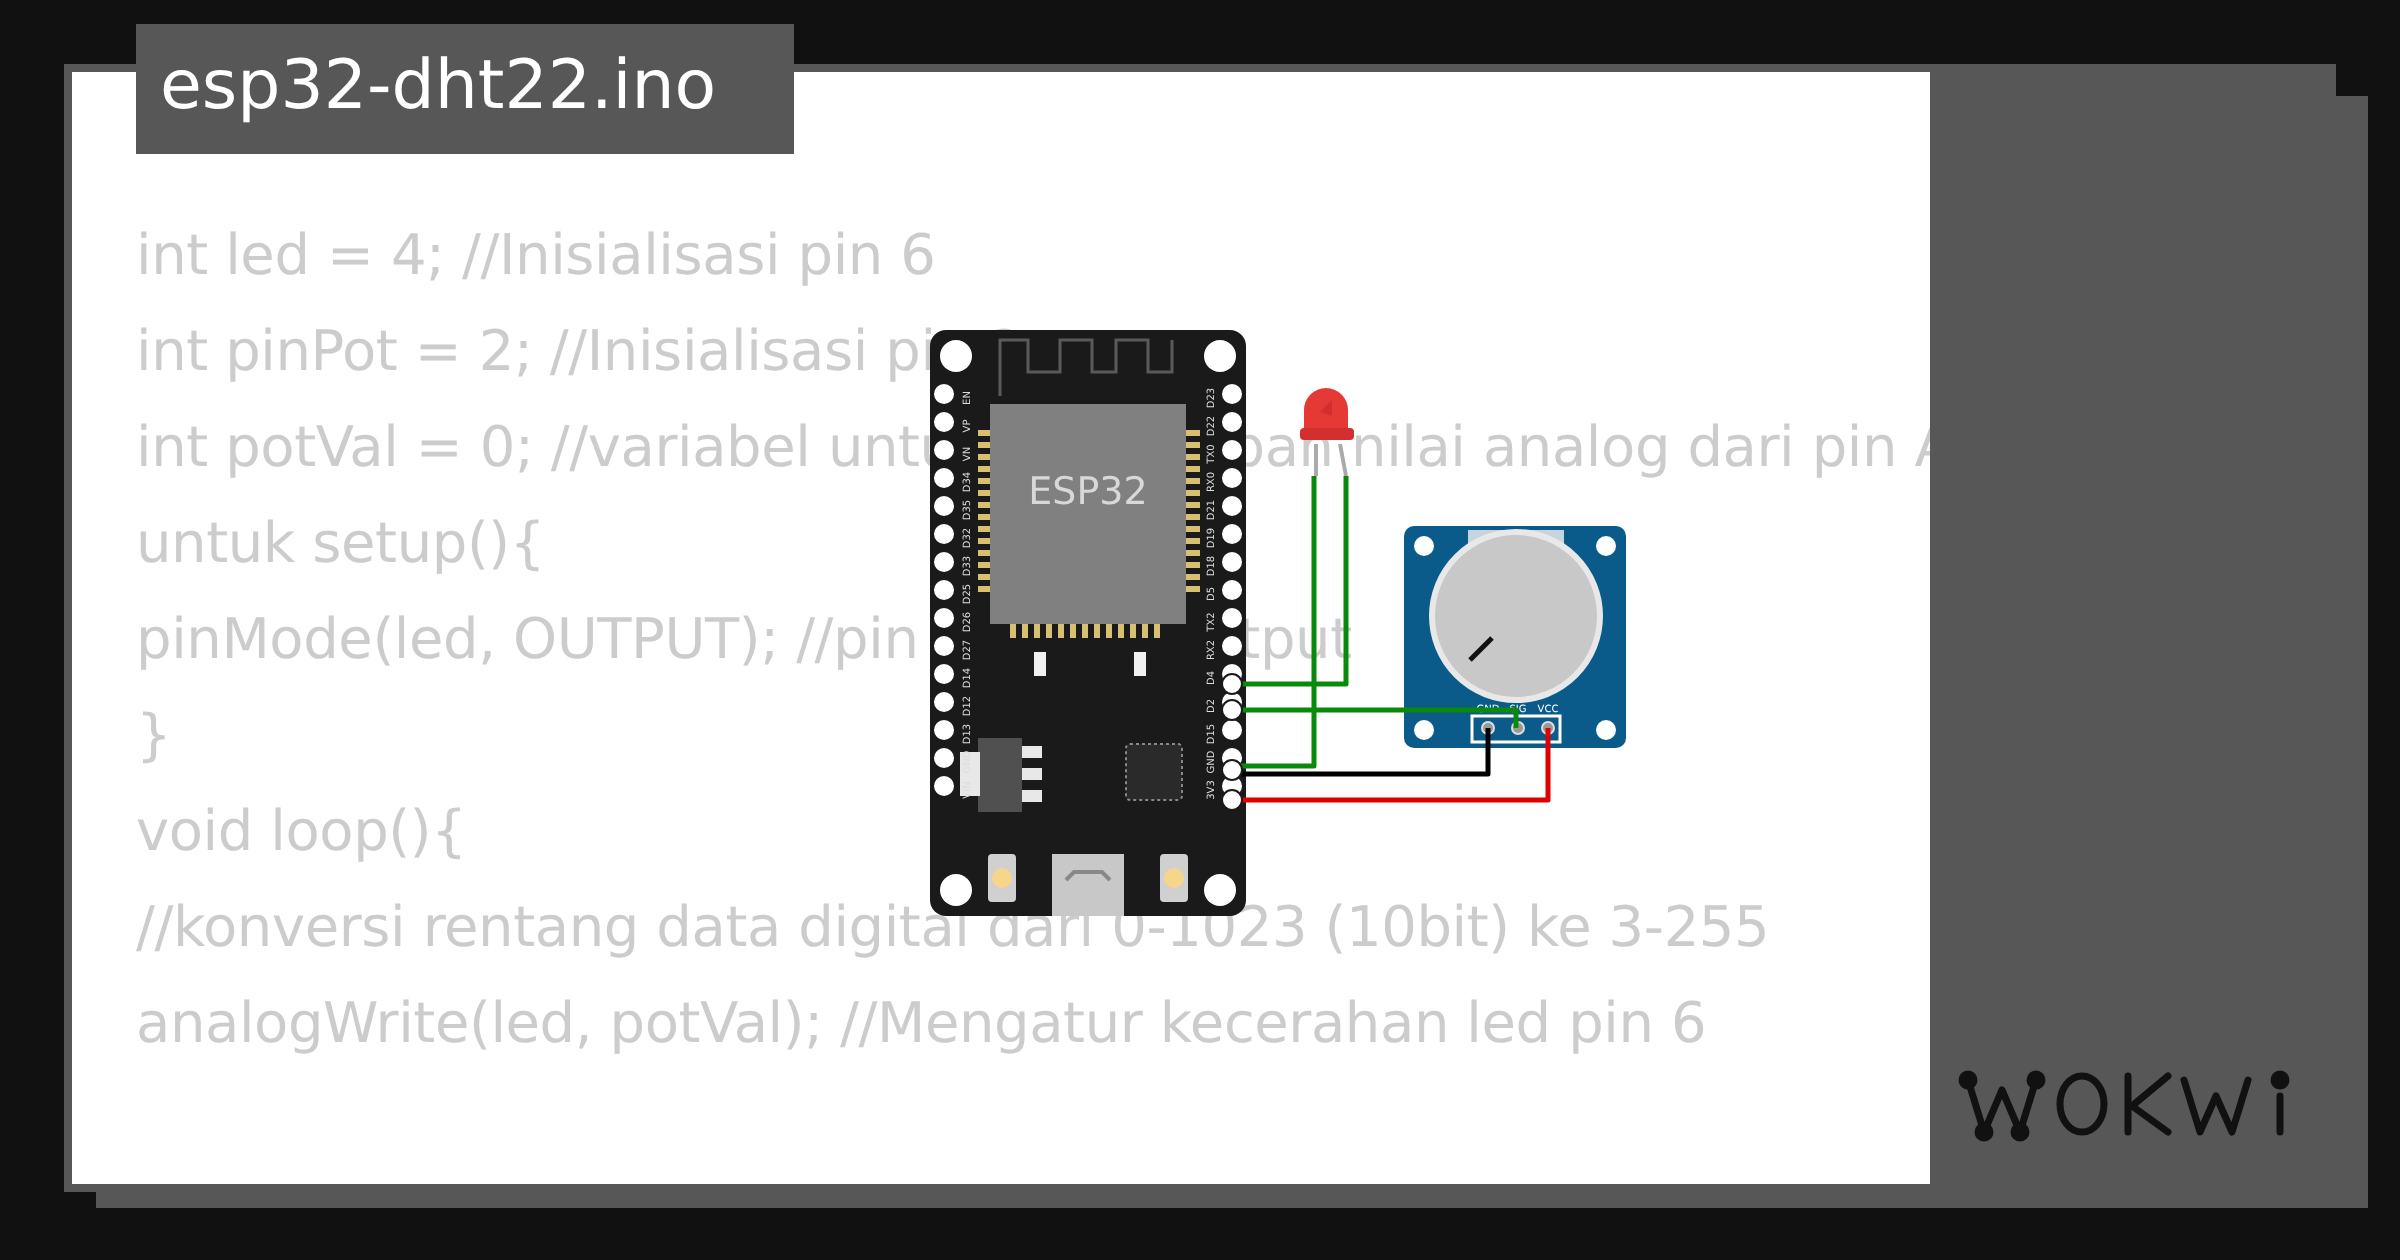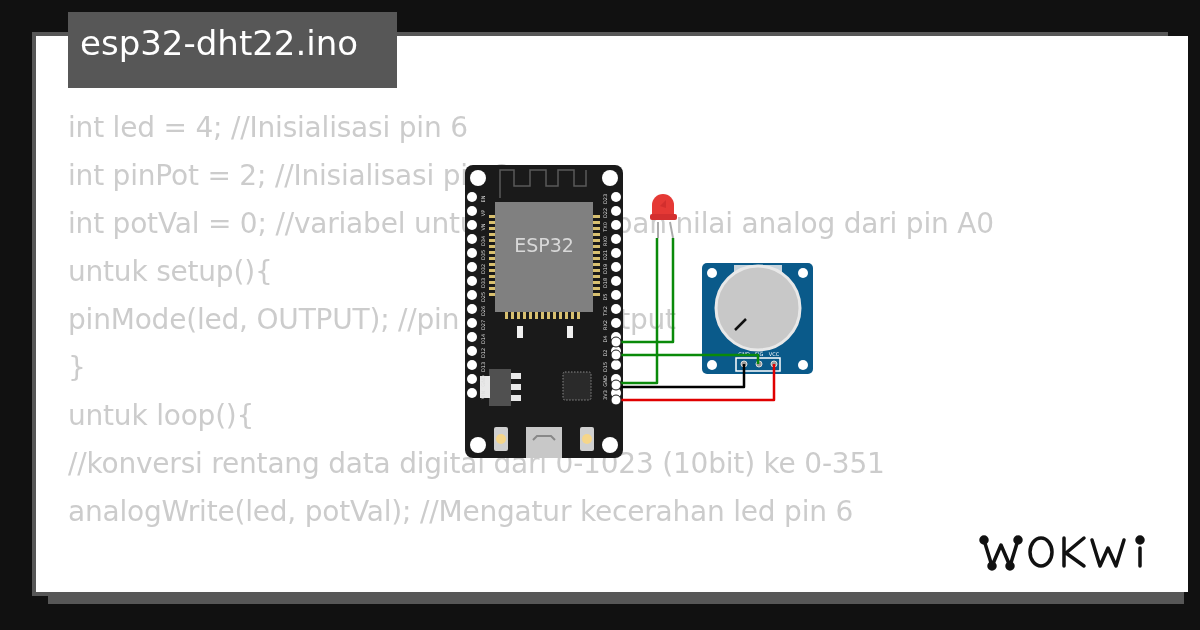"esp32-dht22.ino" .title-tab { height: 76px -> 65px }
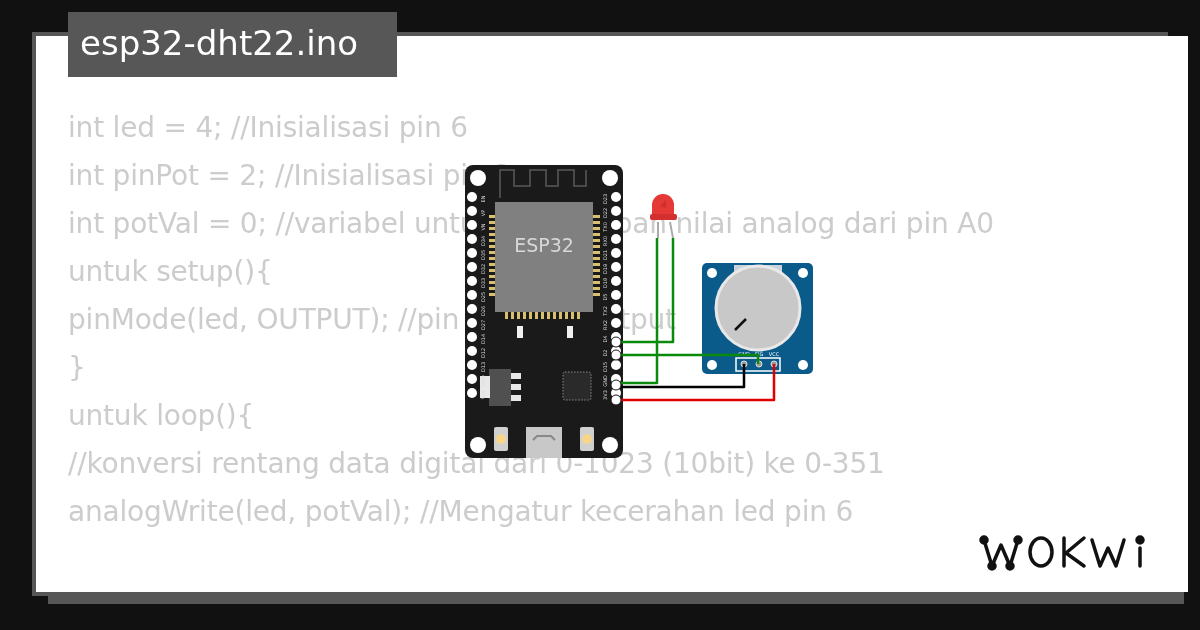"int led = 4; //Inisialisasi" .card-inner { width: 1152px -> 929px }
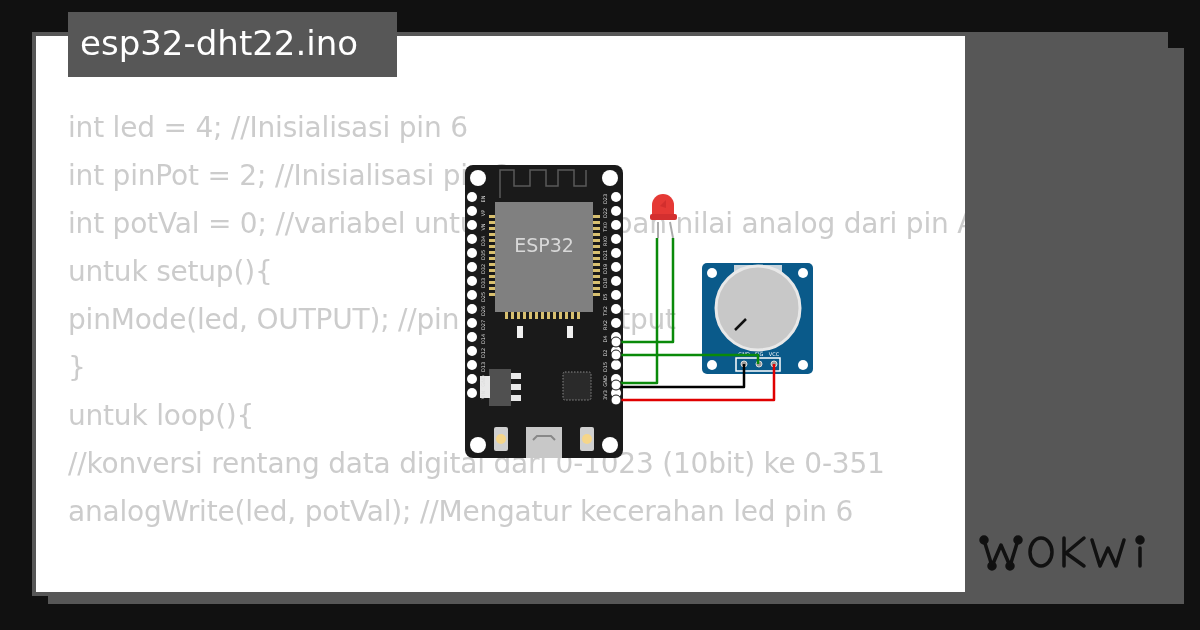"untuk loop(){" li { text: untuk -> void }
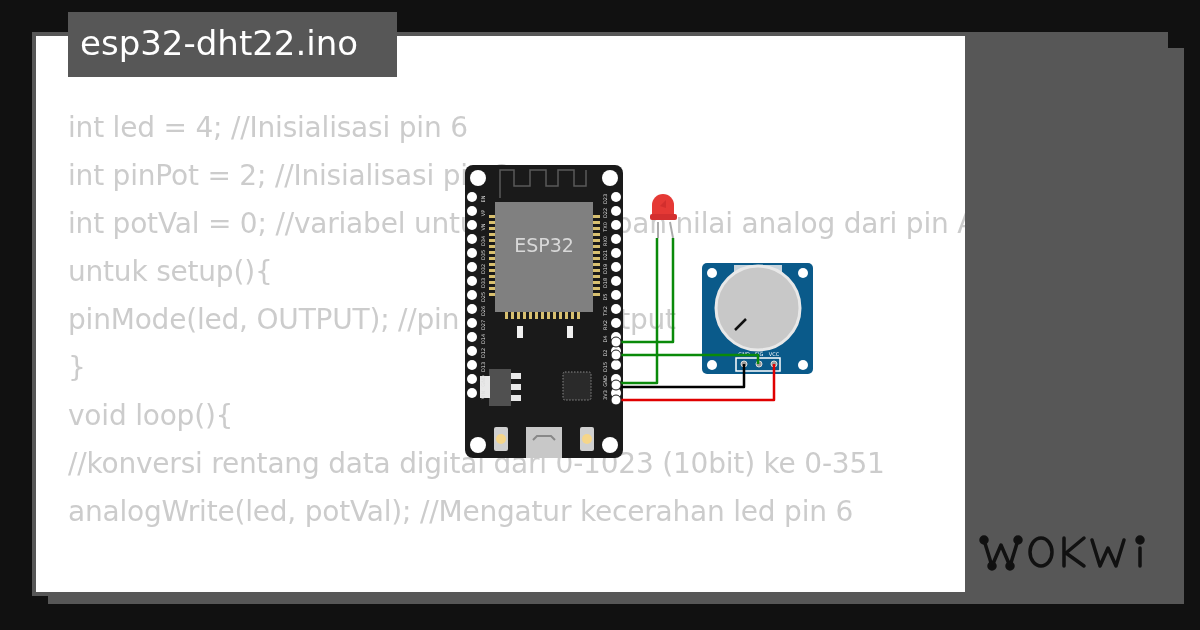"//konversi rentang data digital dari" li { text: 0-351 -> 3-255 }
